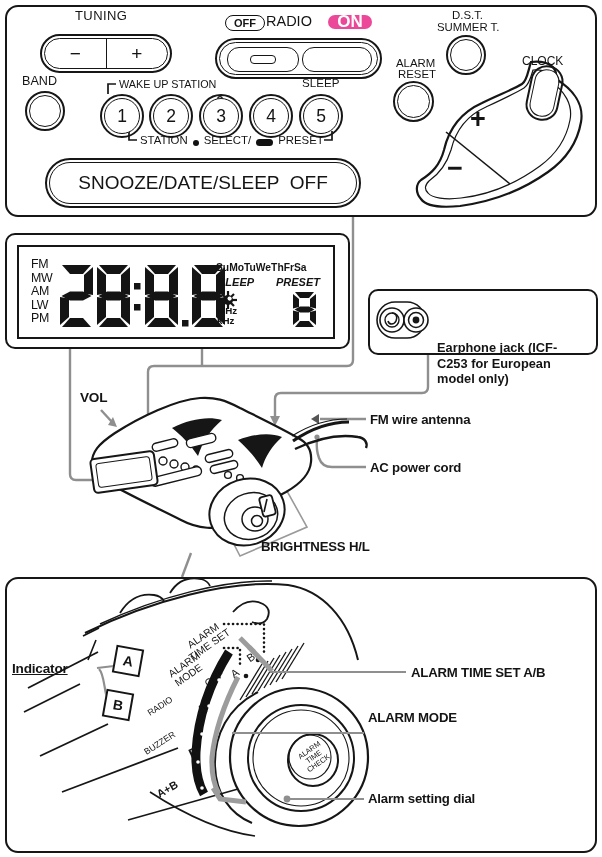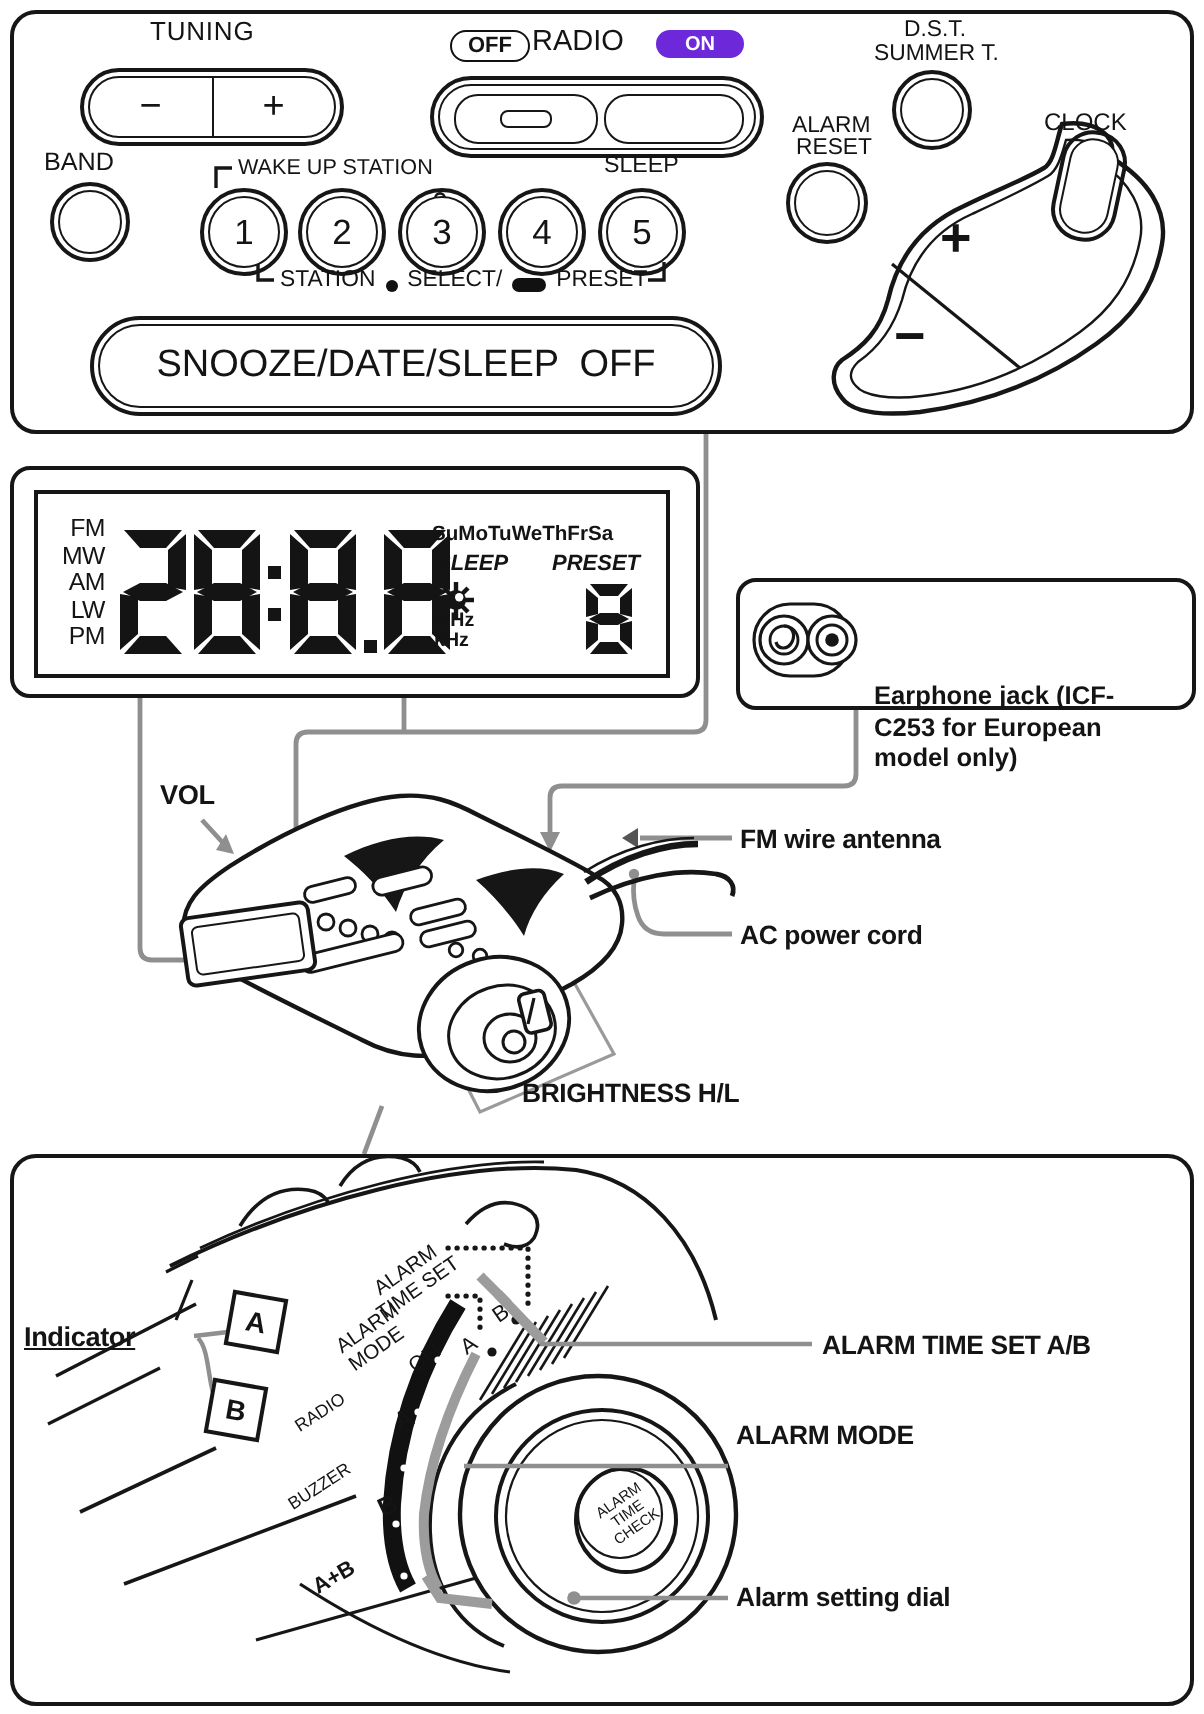"ON" .onpill { background: #6d28d9 -> #ec4899; font-size: 10px -> 17px }
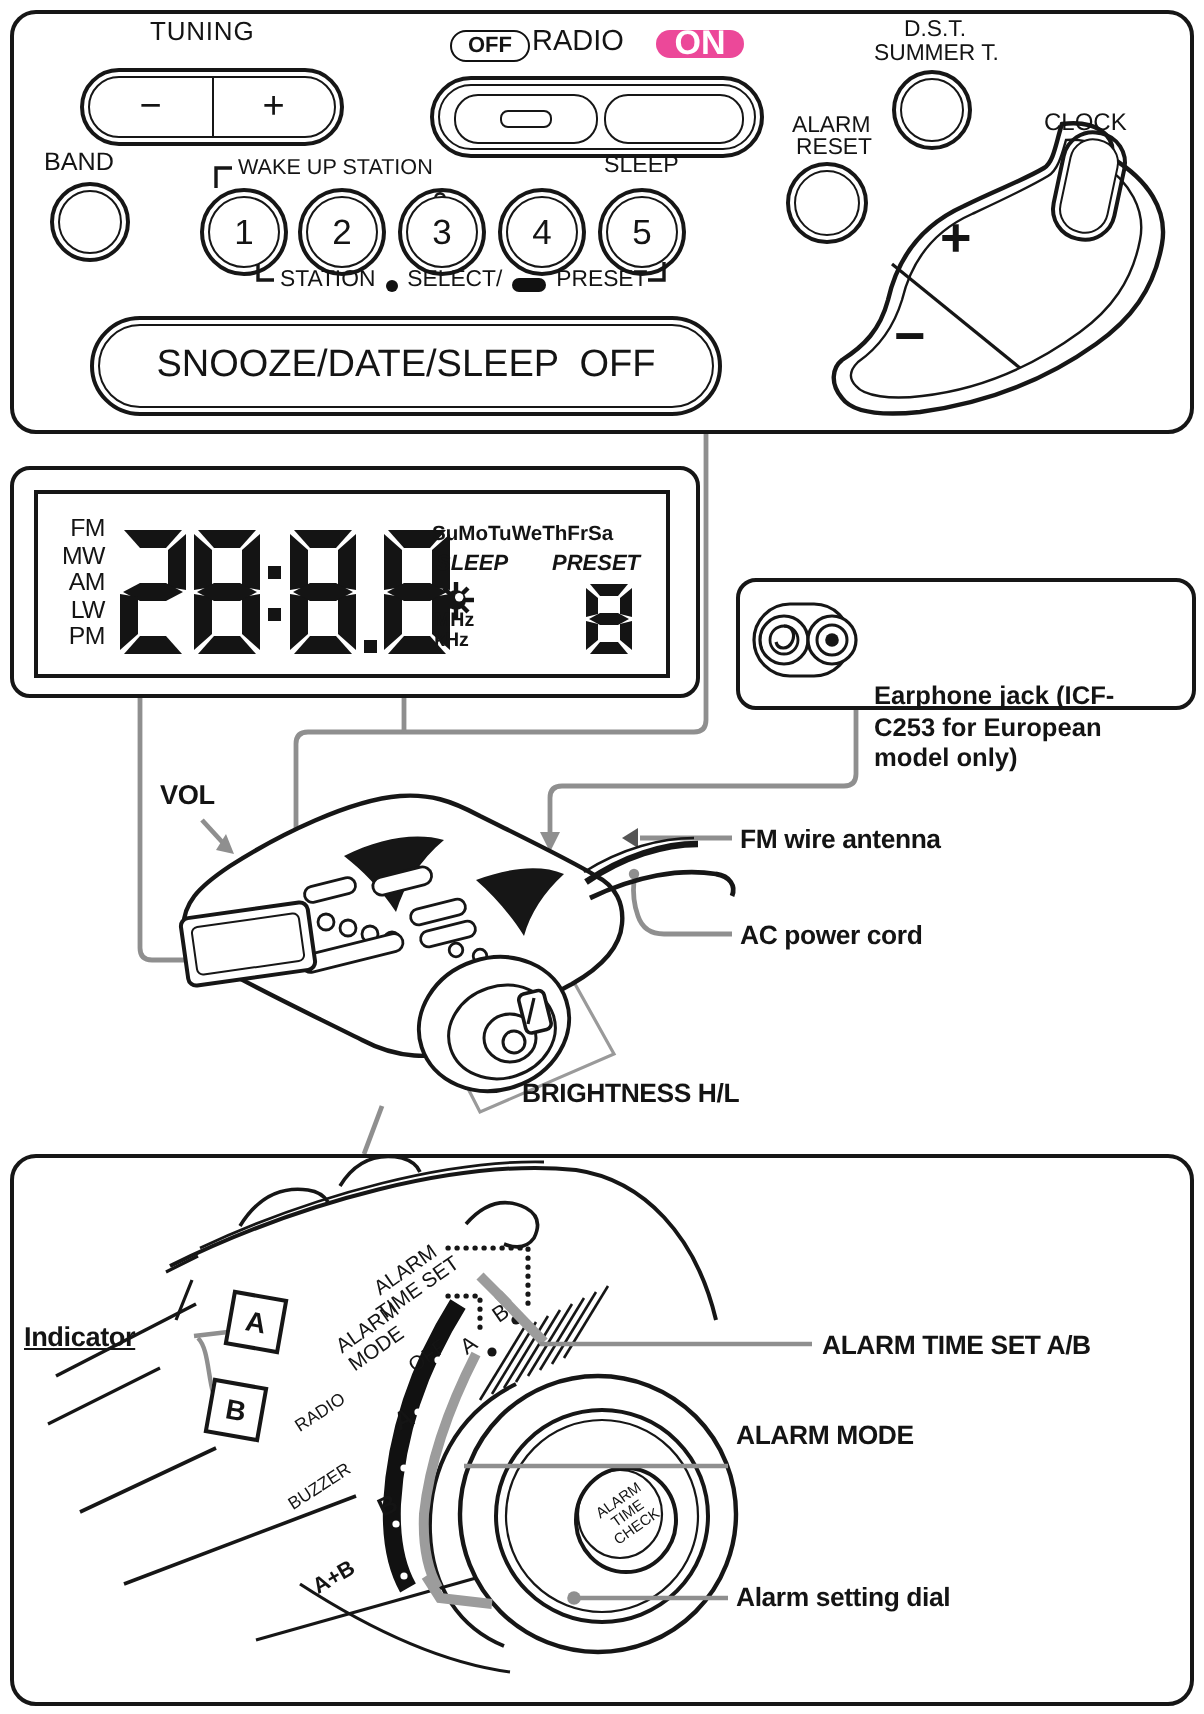"FM" .lcdtxt { text-align: right -> none }
